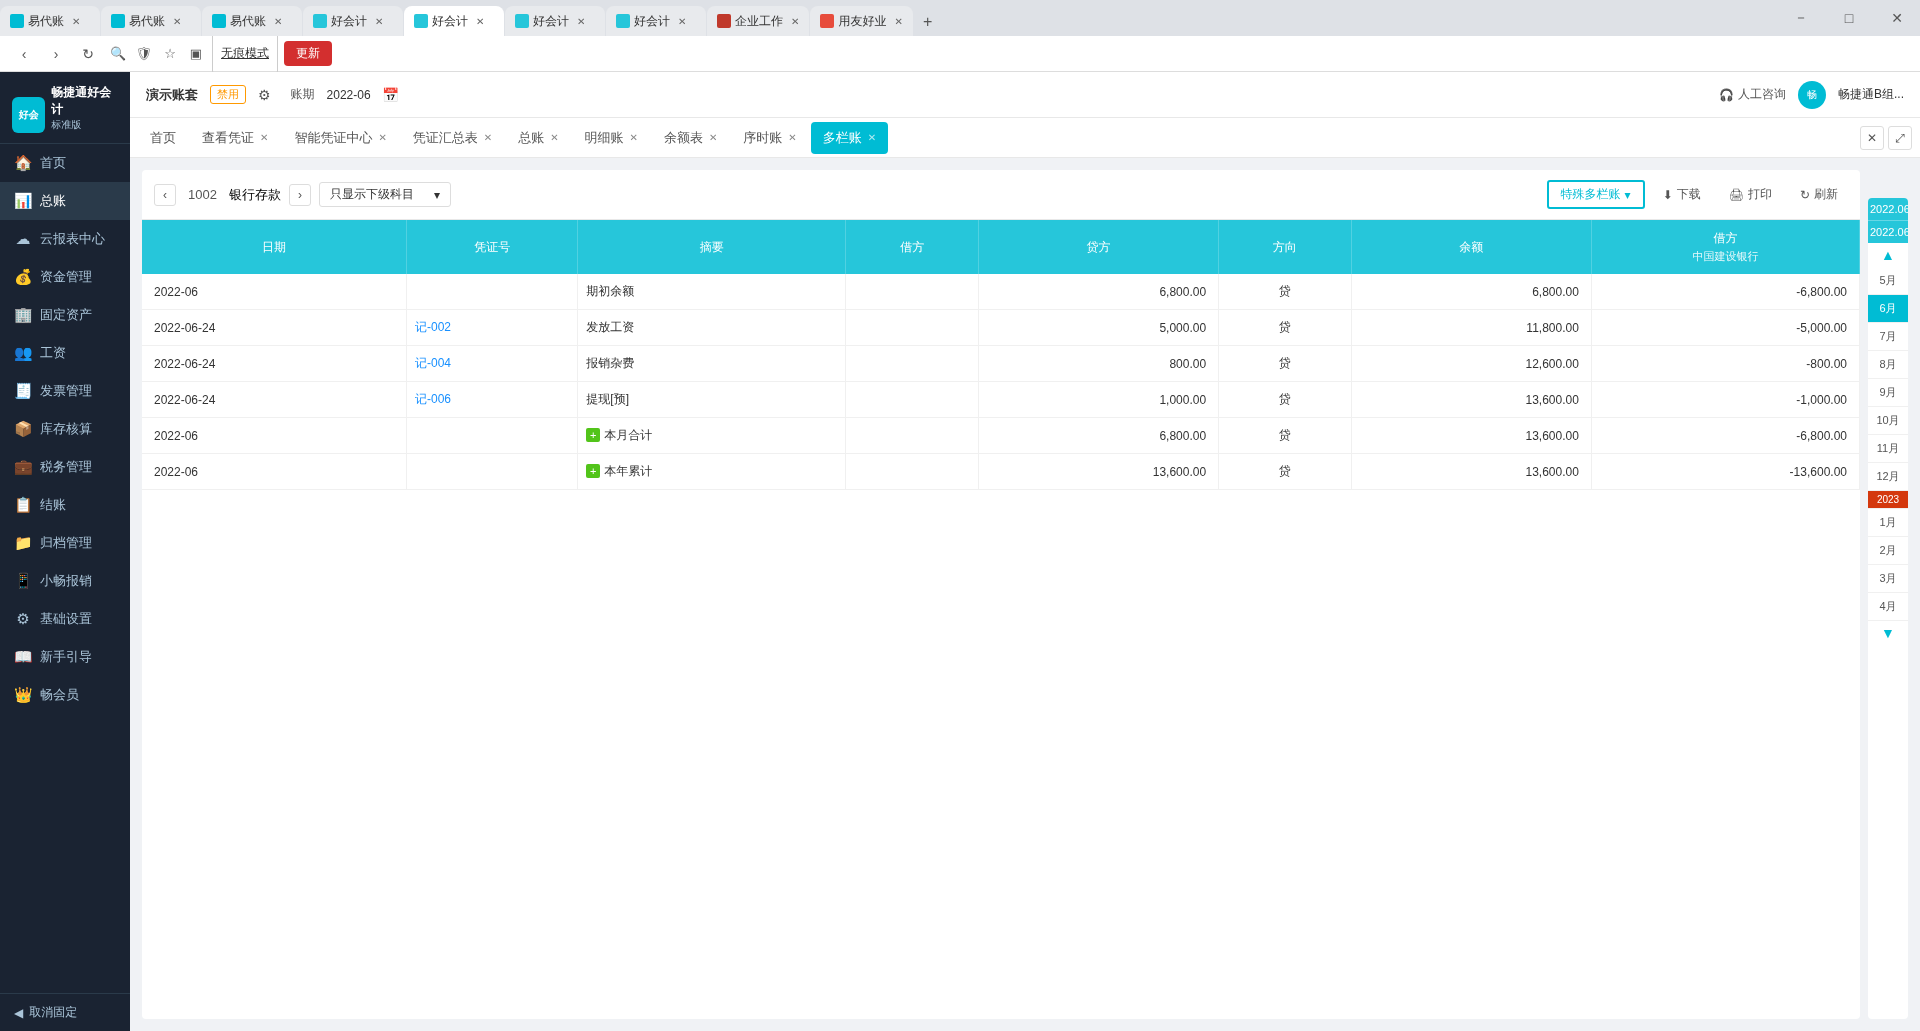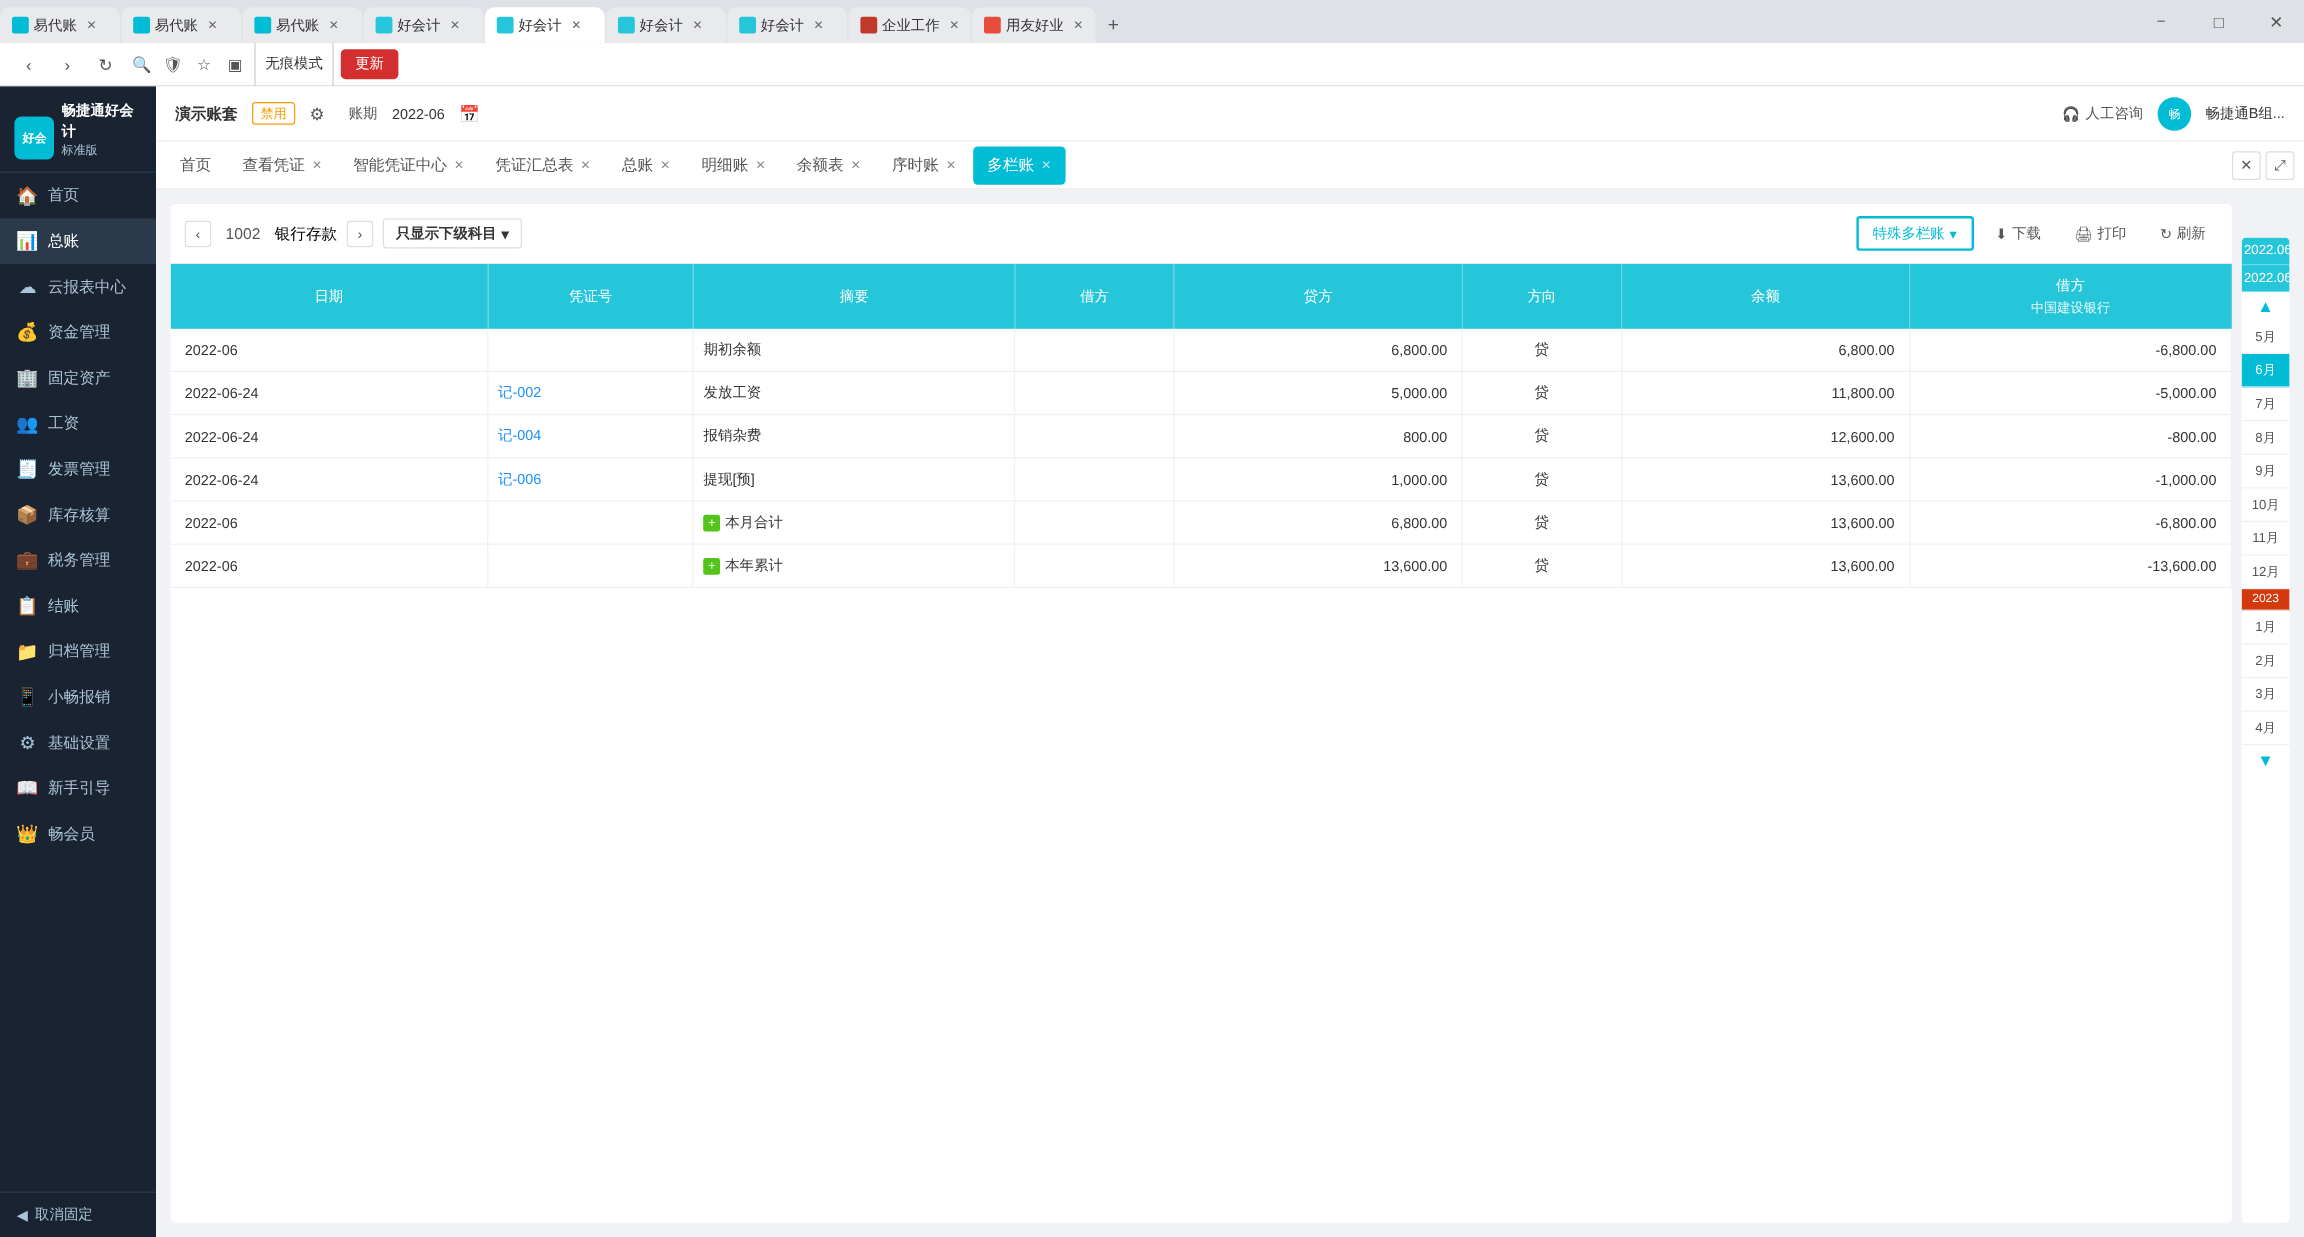"无痕模式" .notrack-btn { text-decoration: none -> underline }
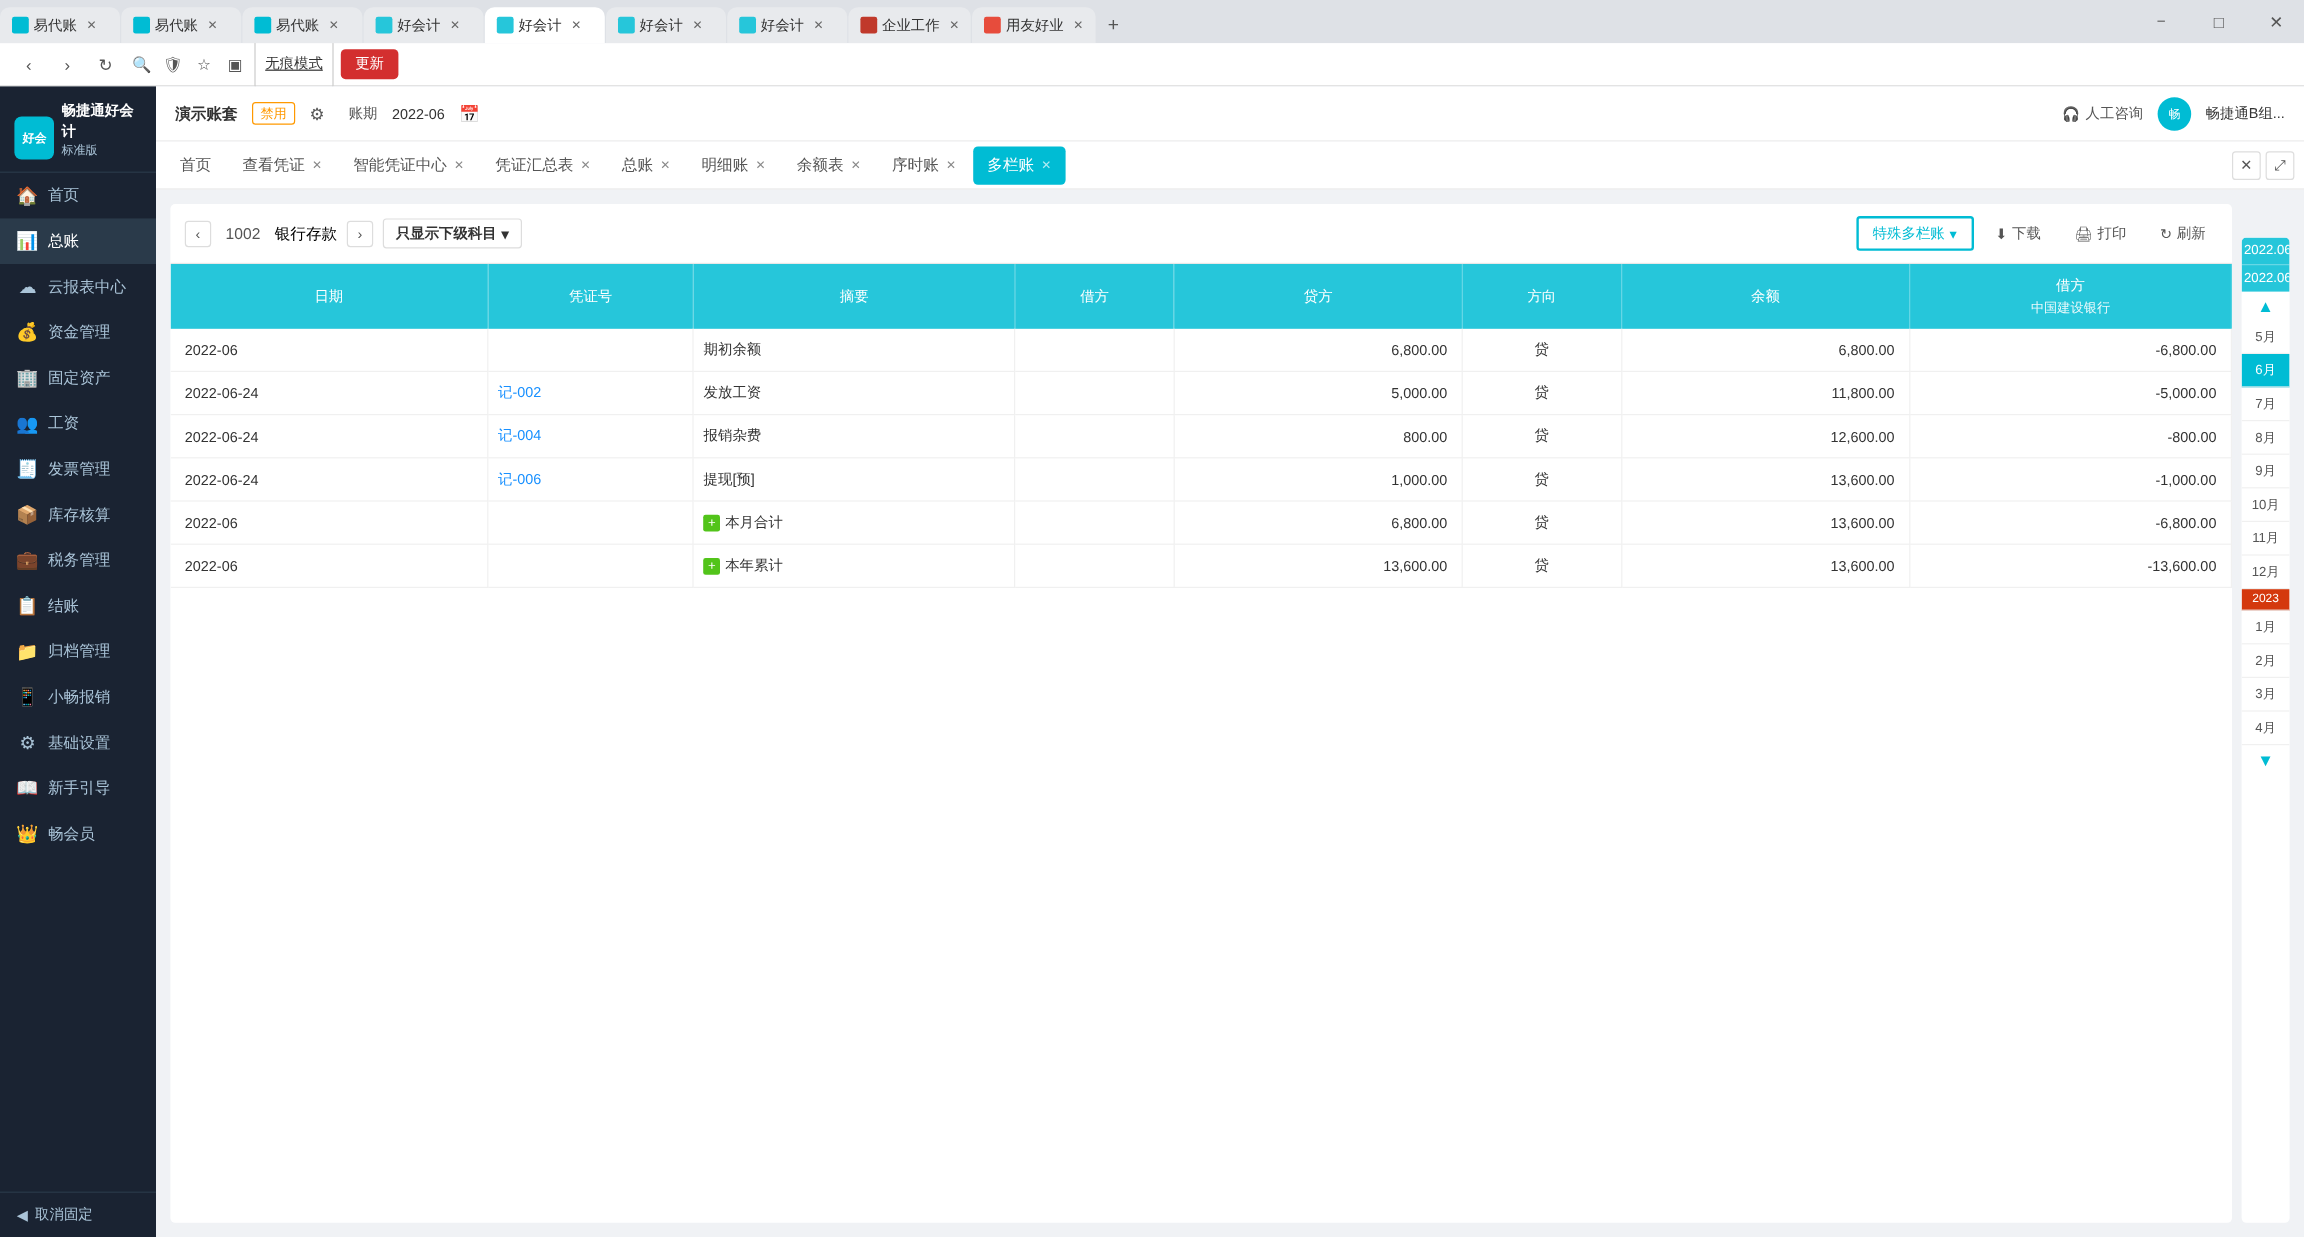"只显示下级科目" .sub-account-btn { font-weight: bold -> none; gap: 4px -> 20px }
